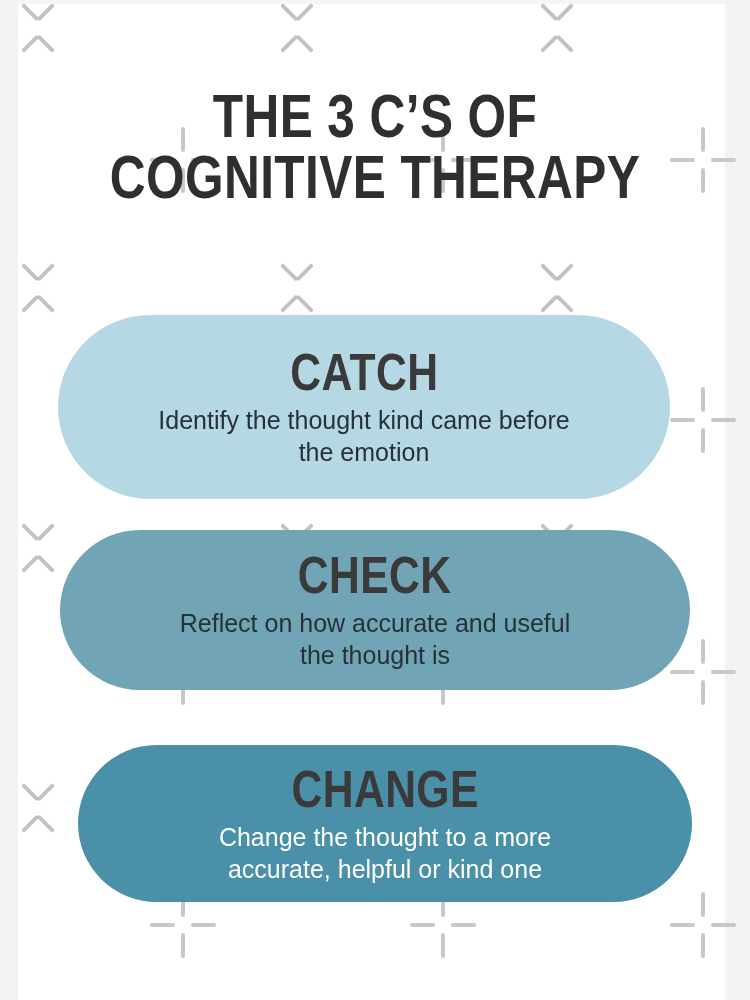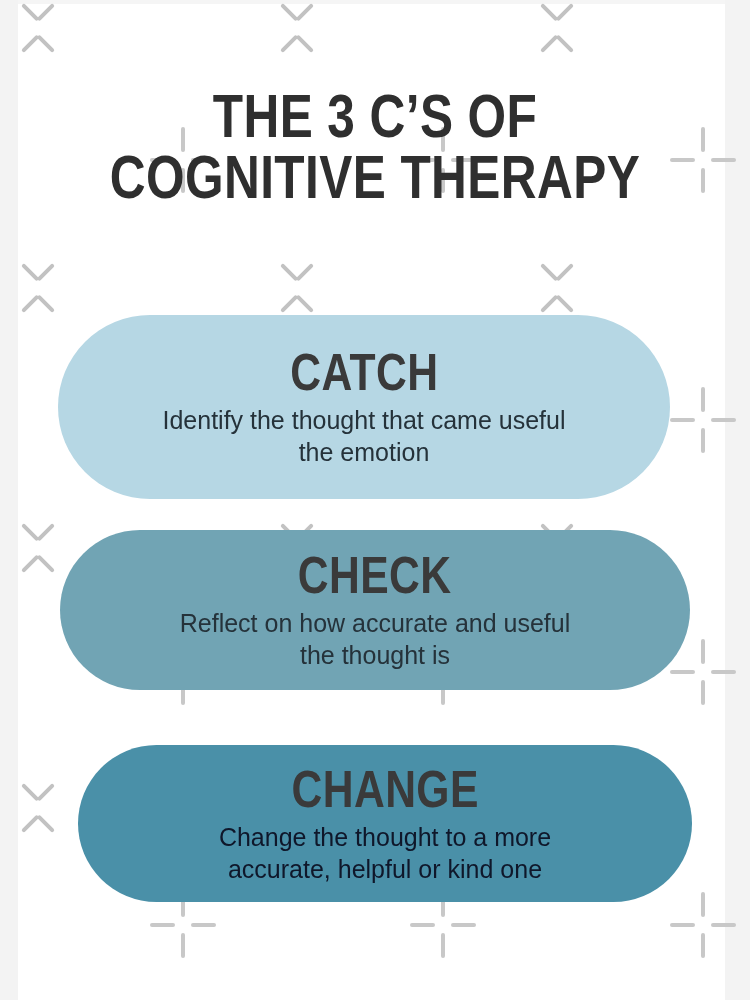"Identify the thought that came" div.card-desc { text: that came useful -> kind came before }
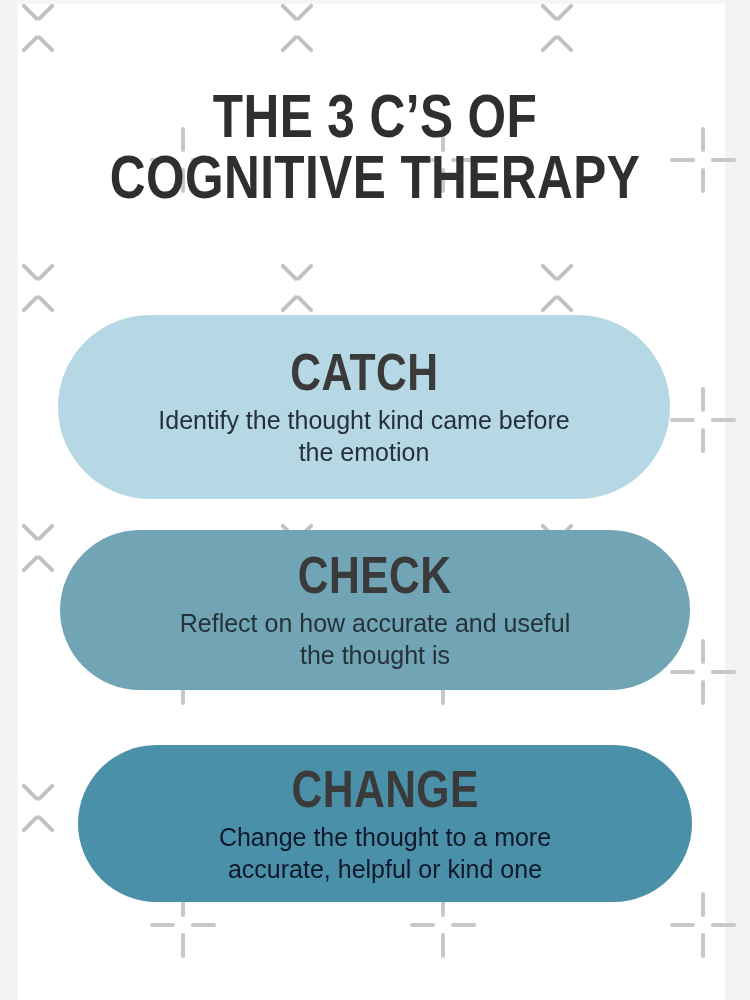"Change the thought to a" div.card-desc { color: #0f172a -> #ffffff }
